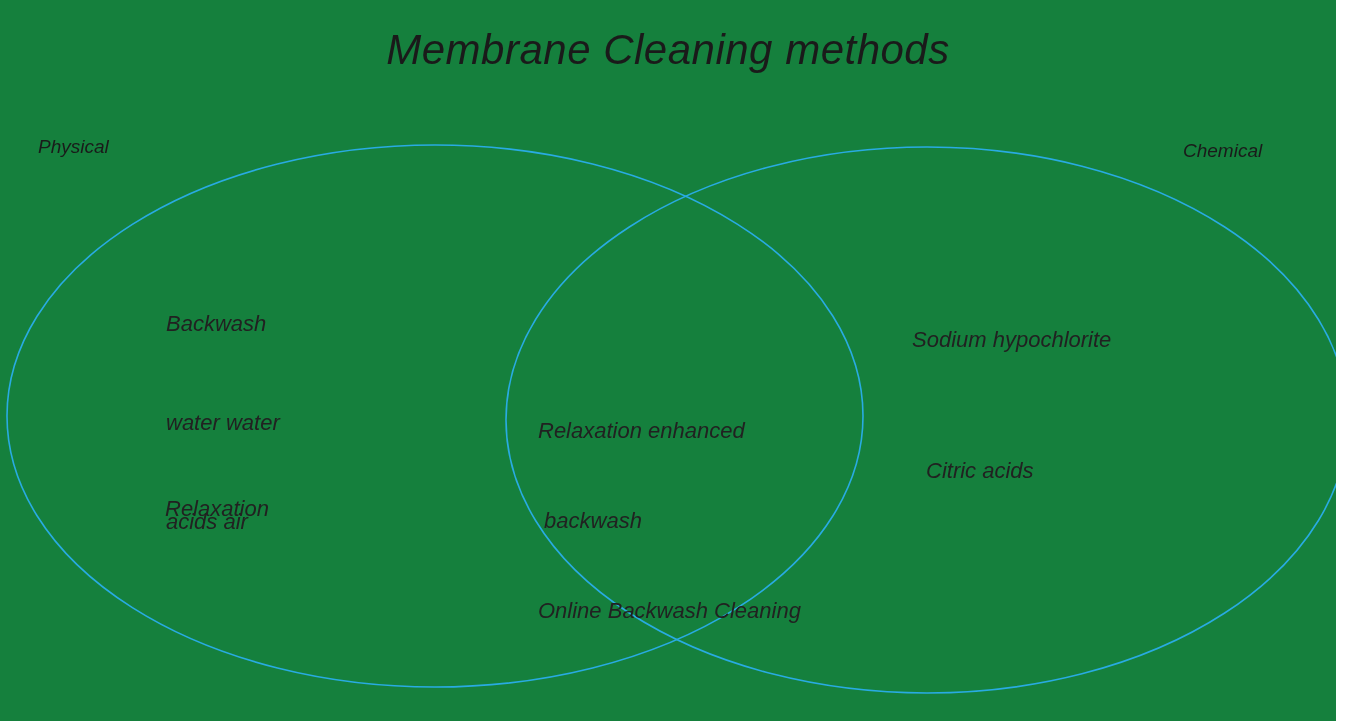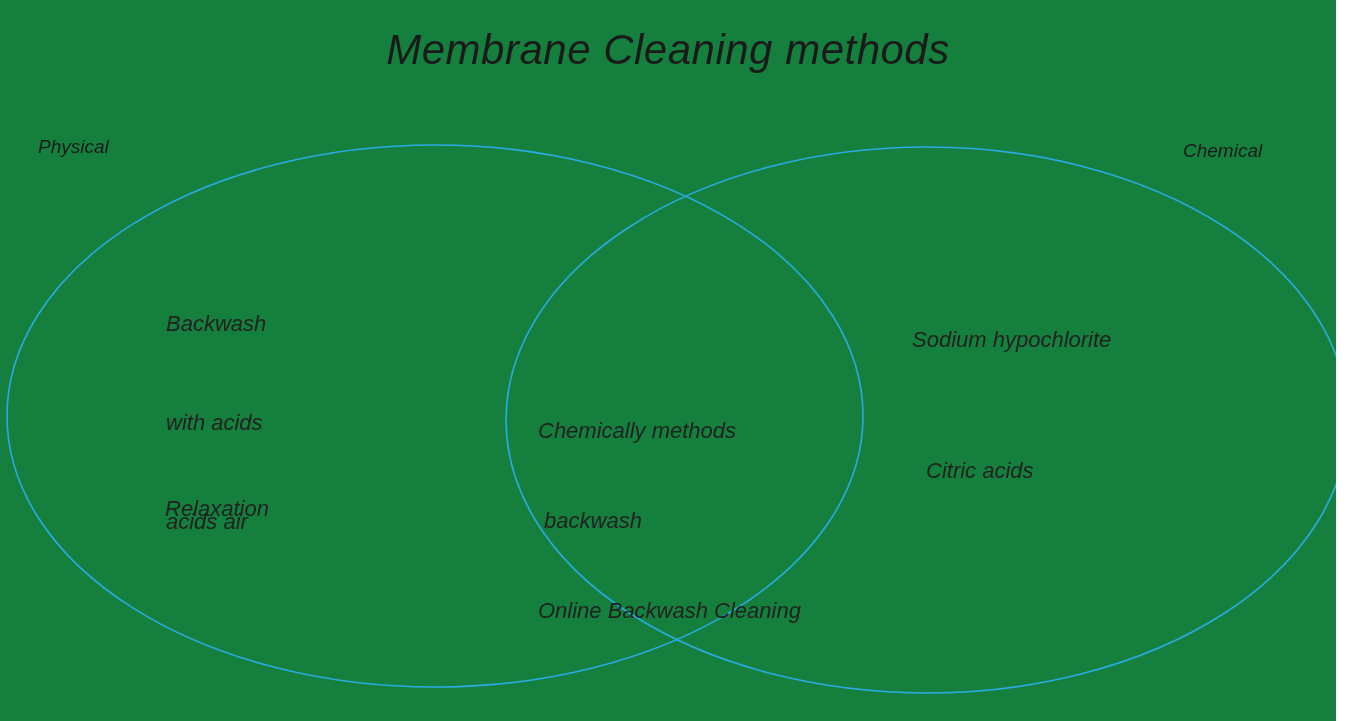"with acids" div.line { text: with acids -> water water }
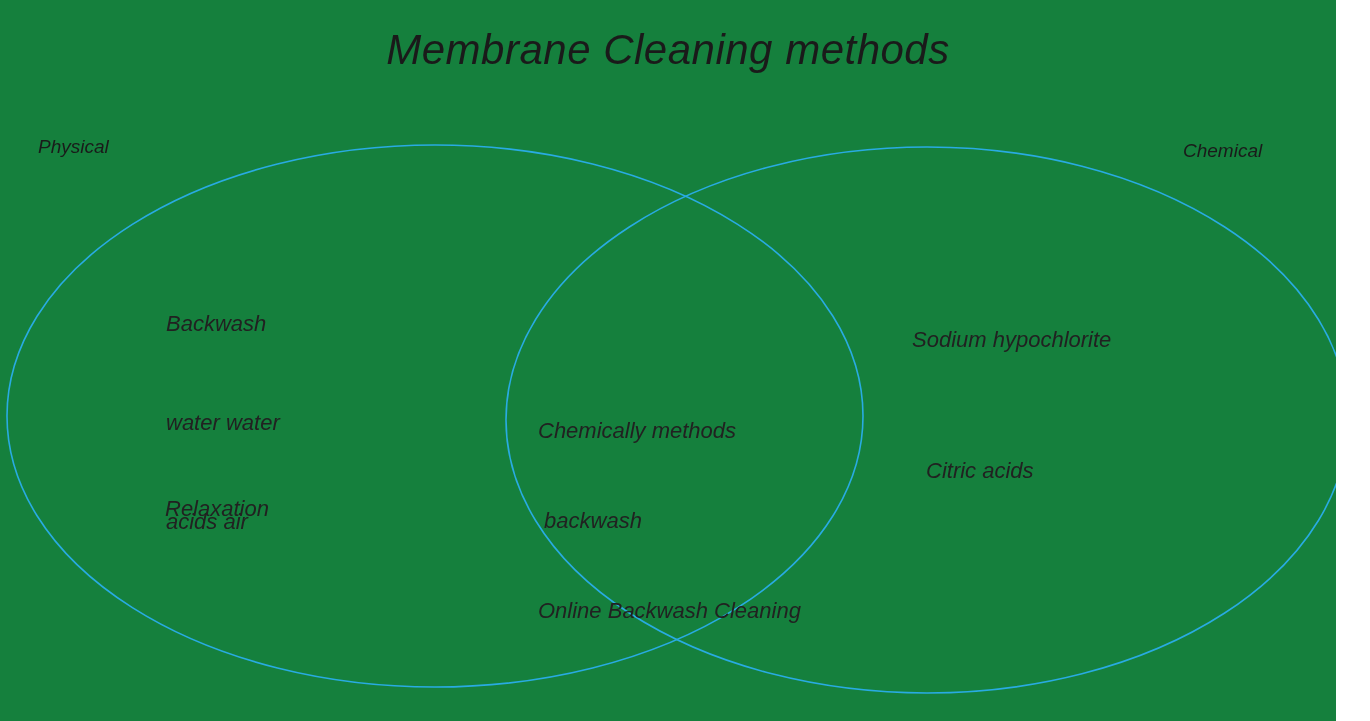"Chemically methods" div.line { text: Chemically methods -> Relaxation enhanced }
